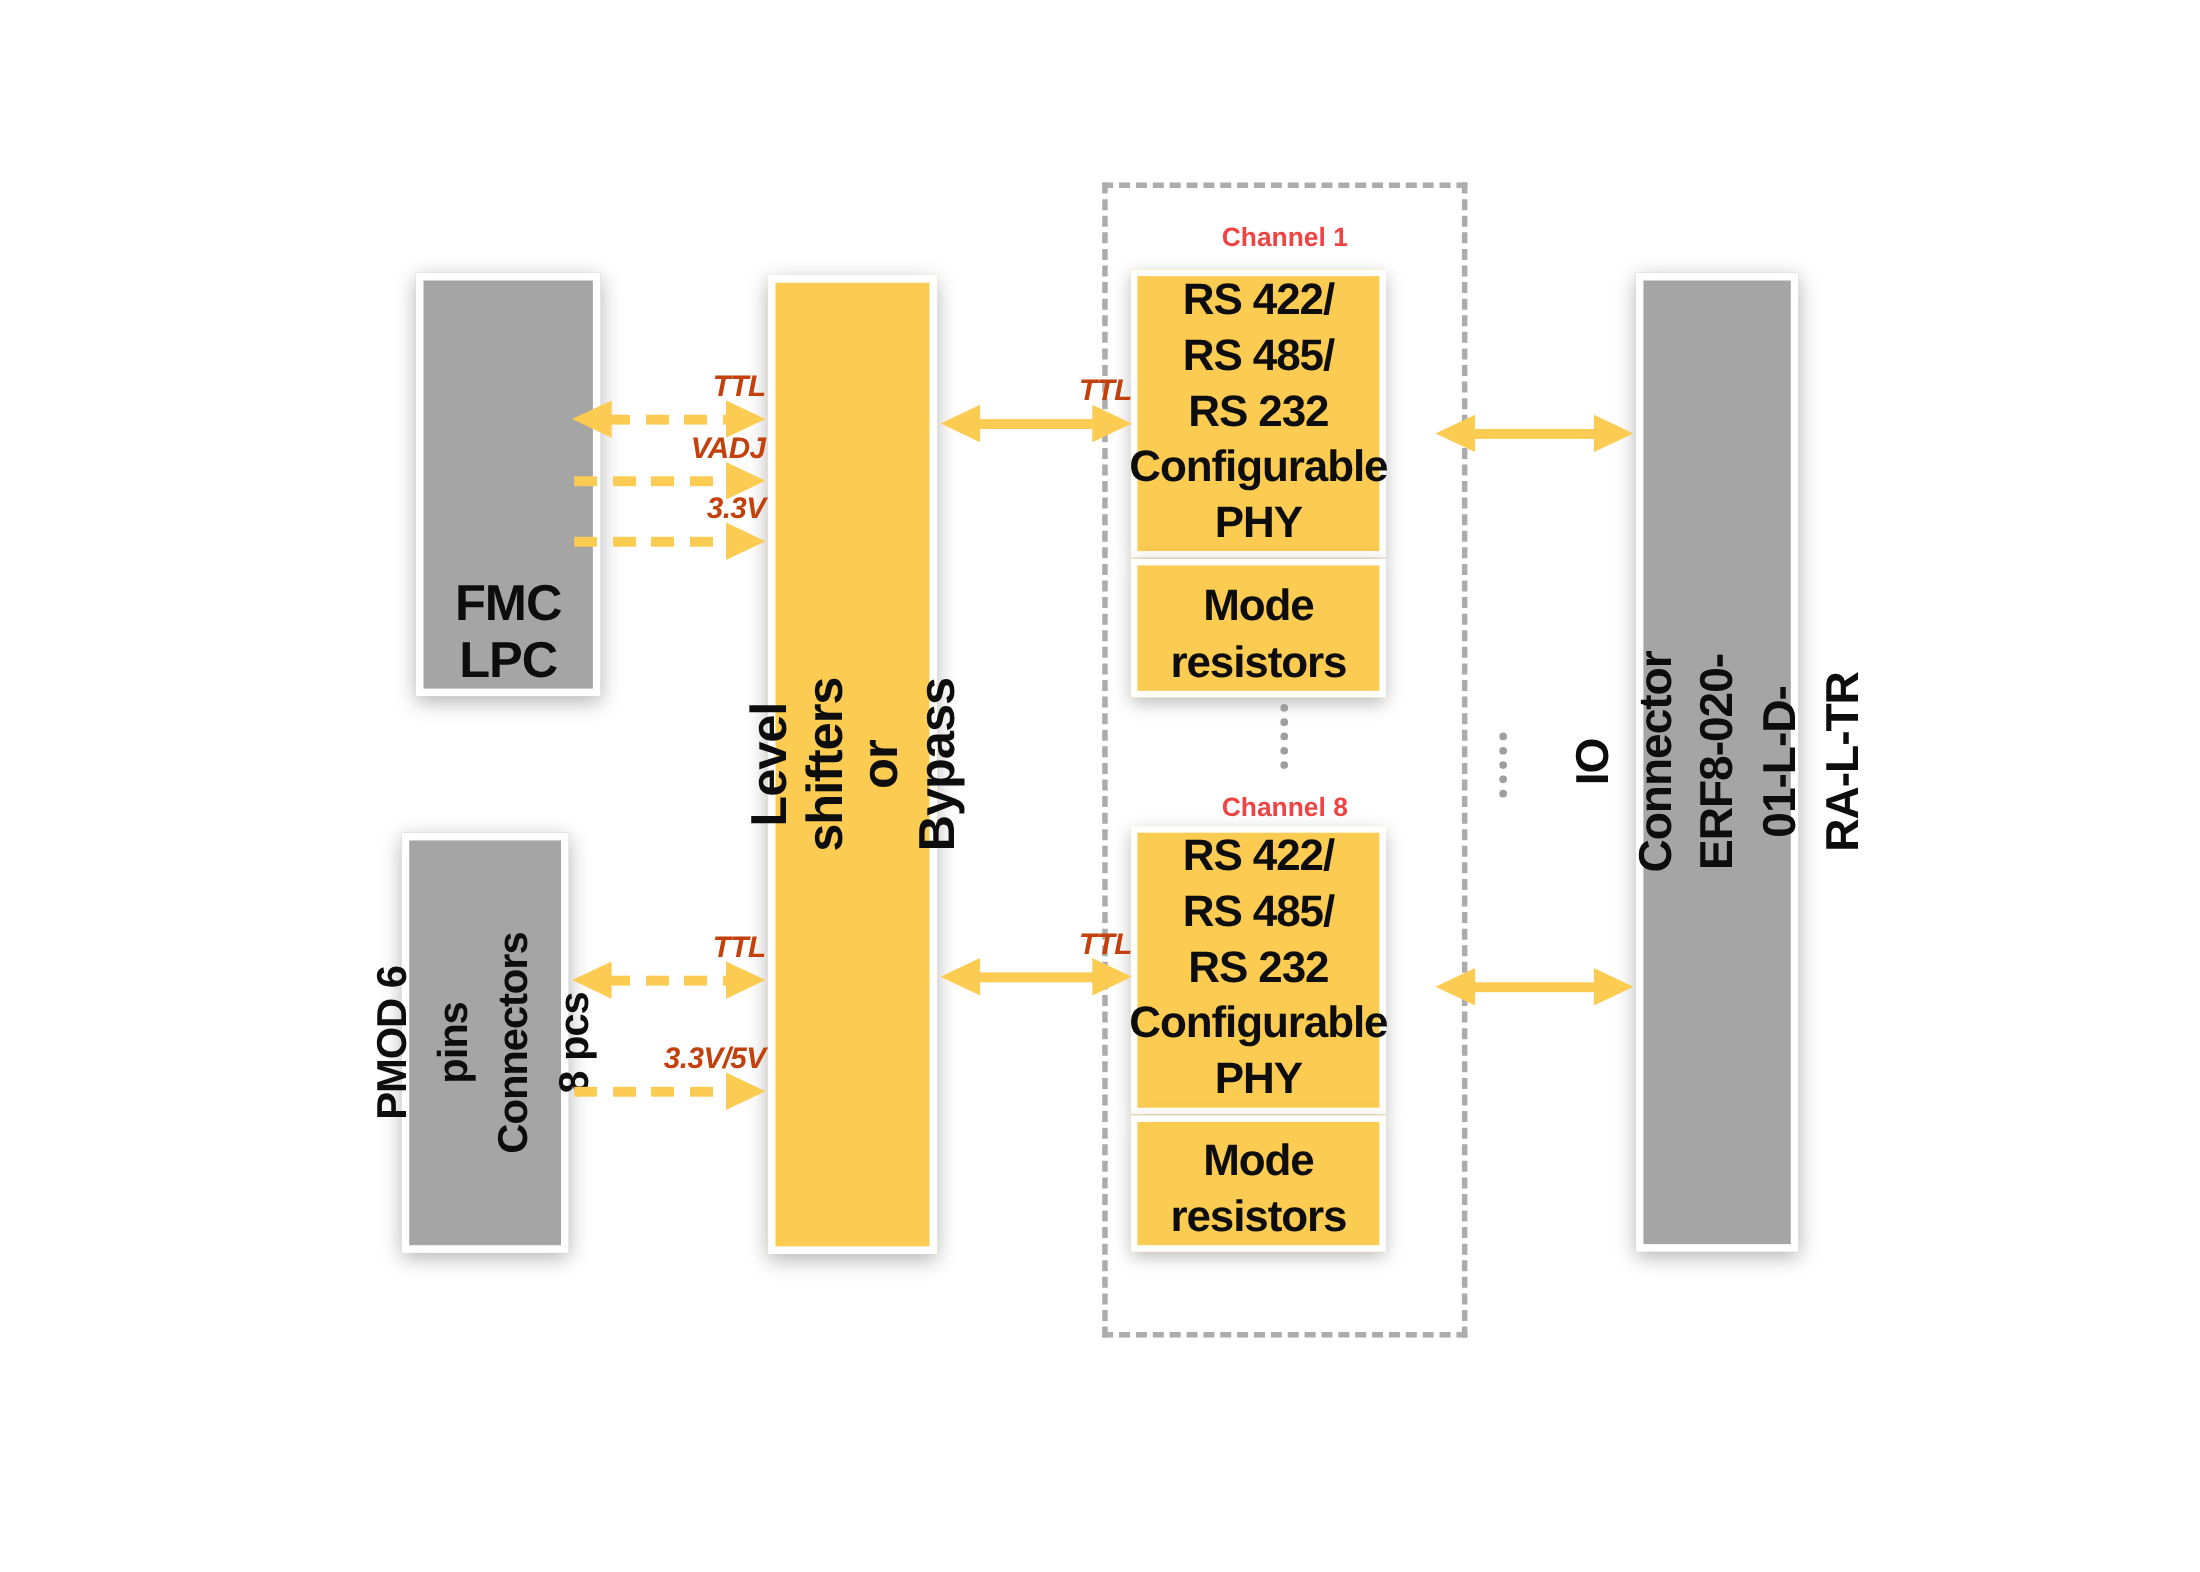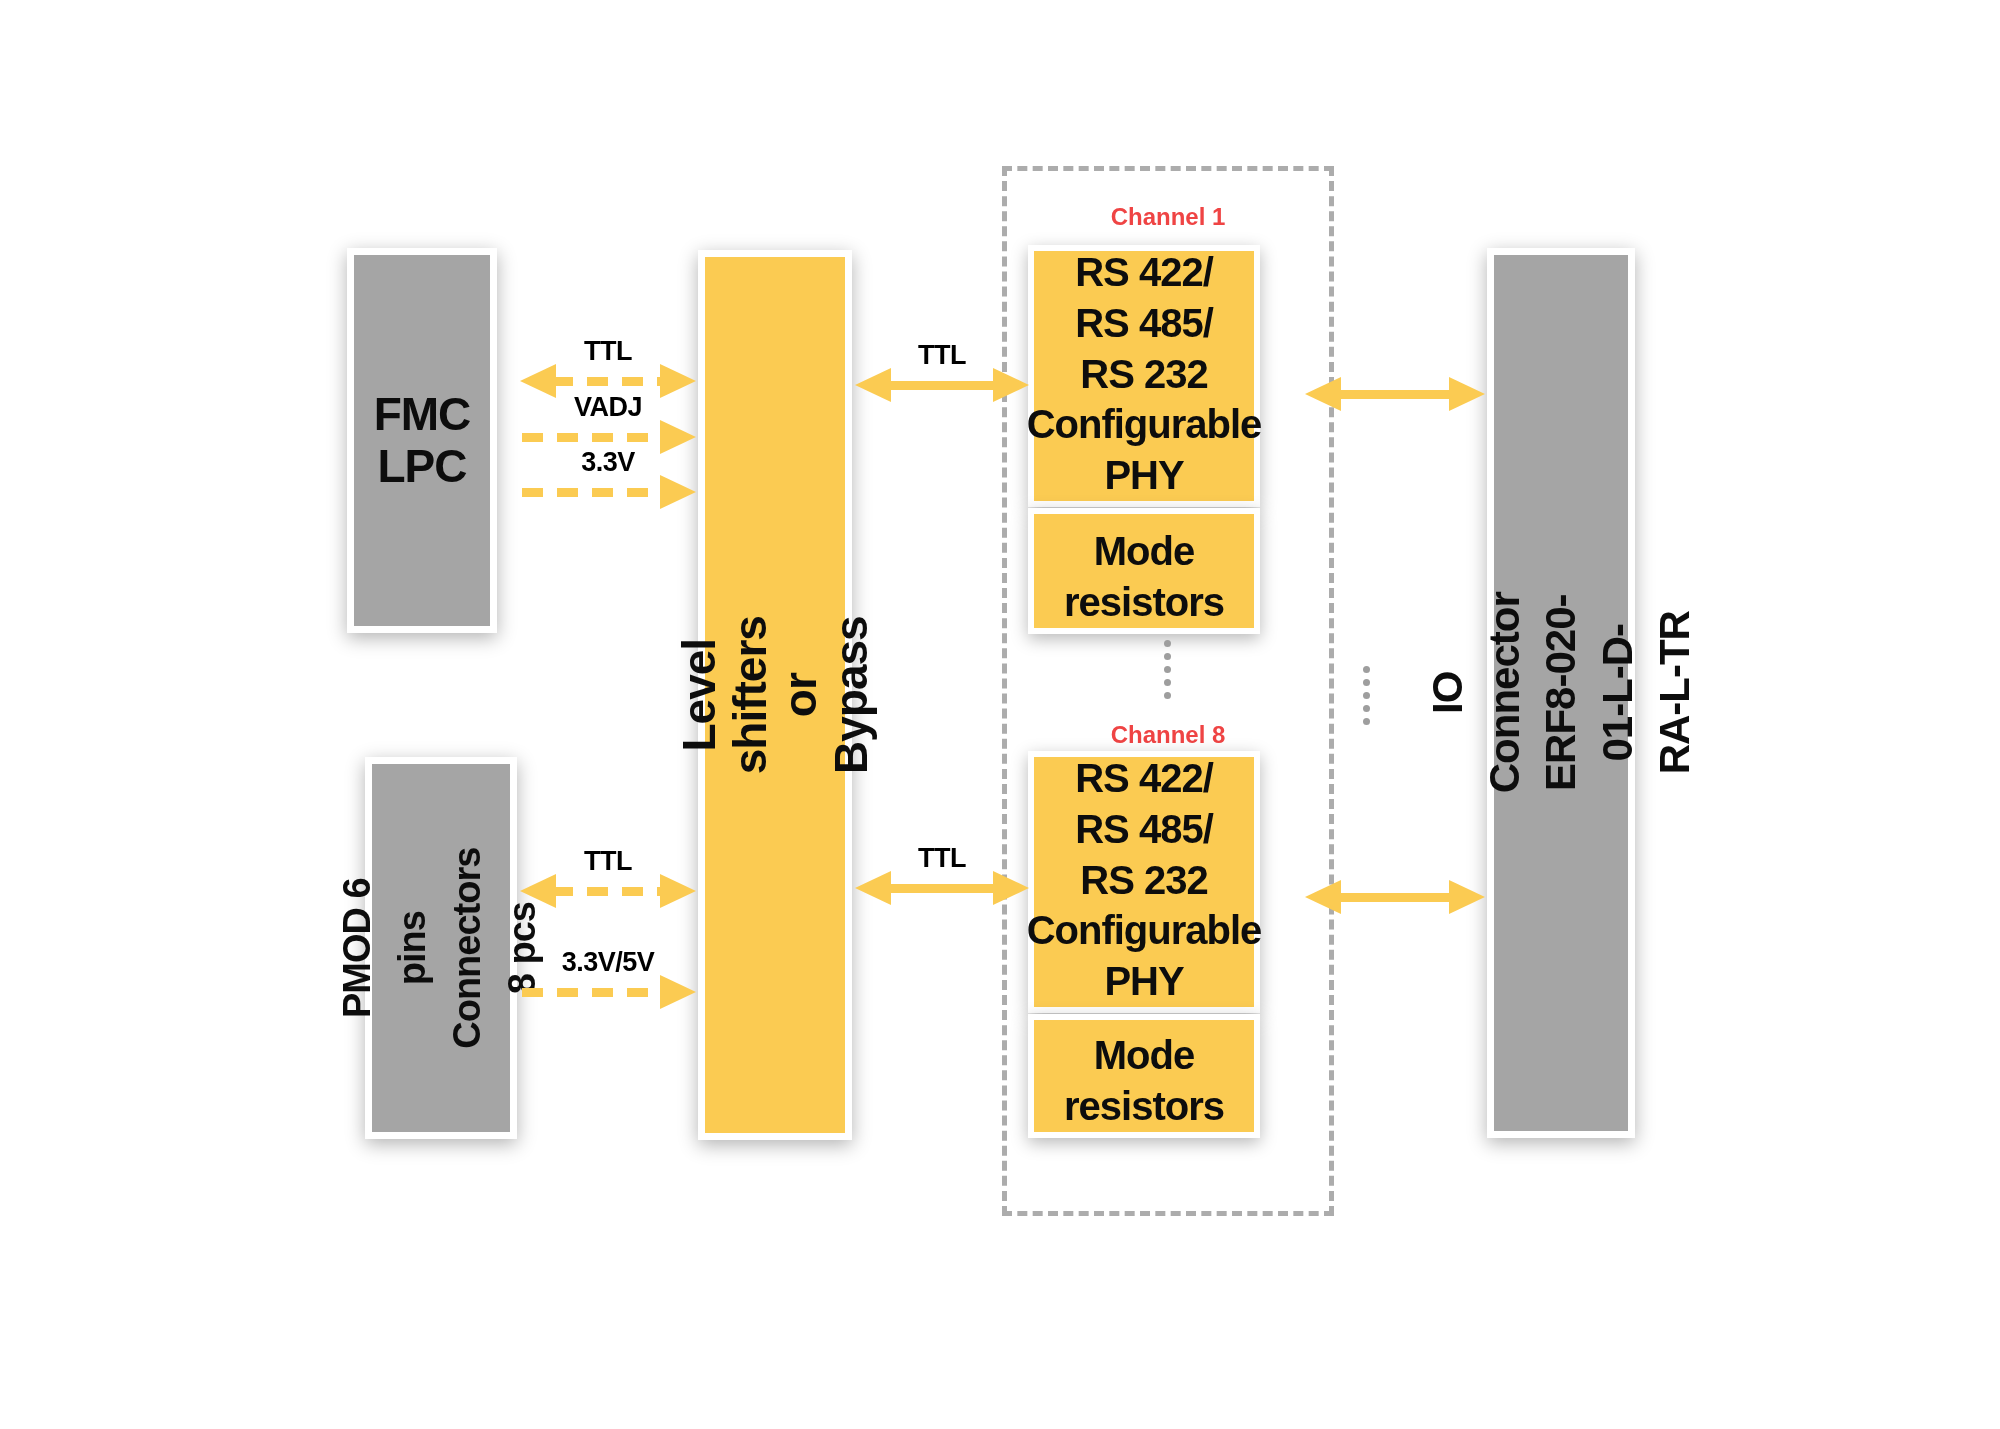"TTL" .a-label { color: #000000 -> #c2410c; font-style: none -> italic; text-align: center -> right }
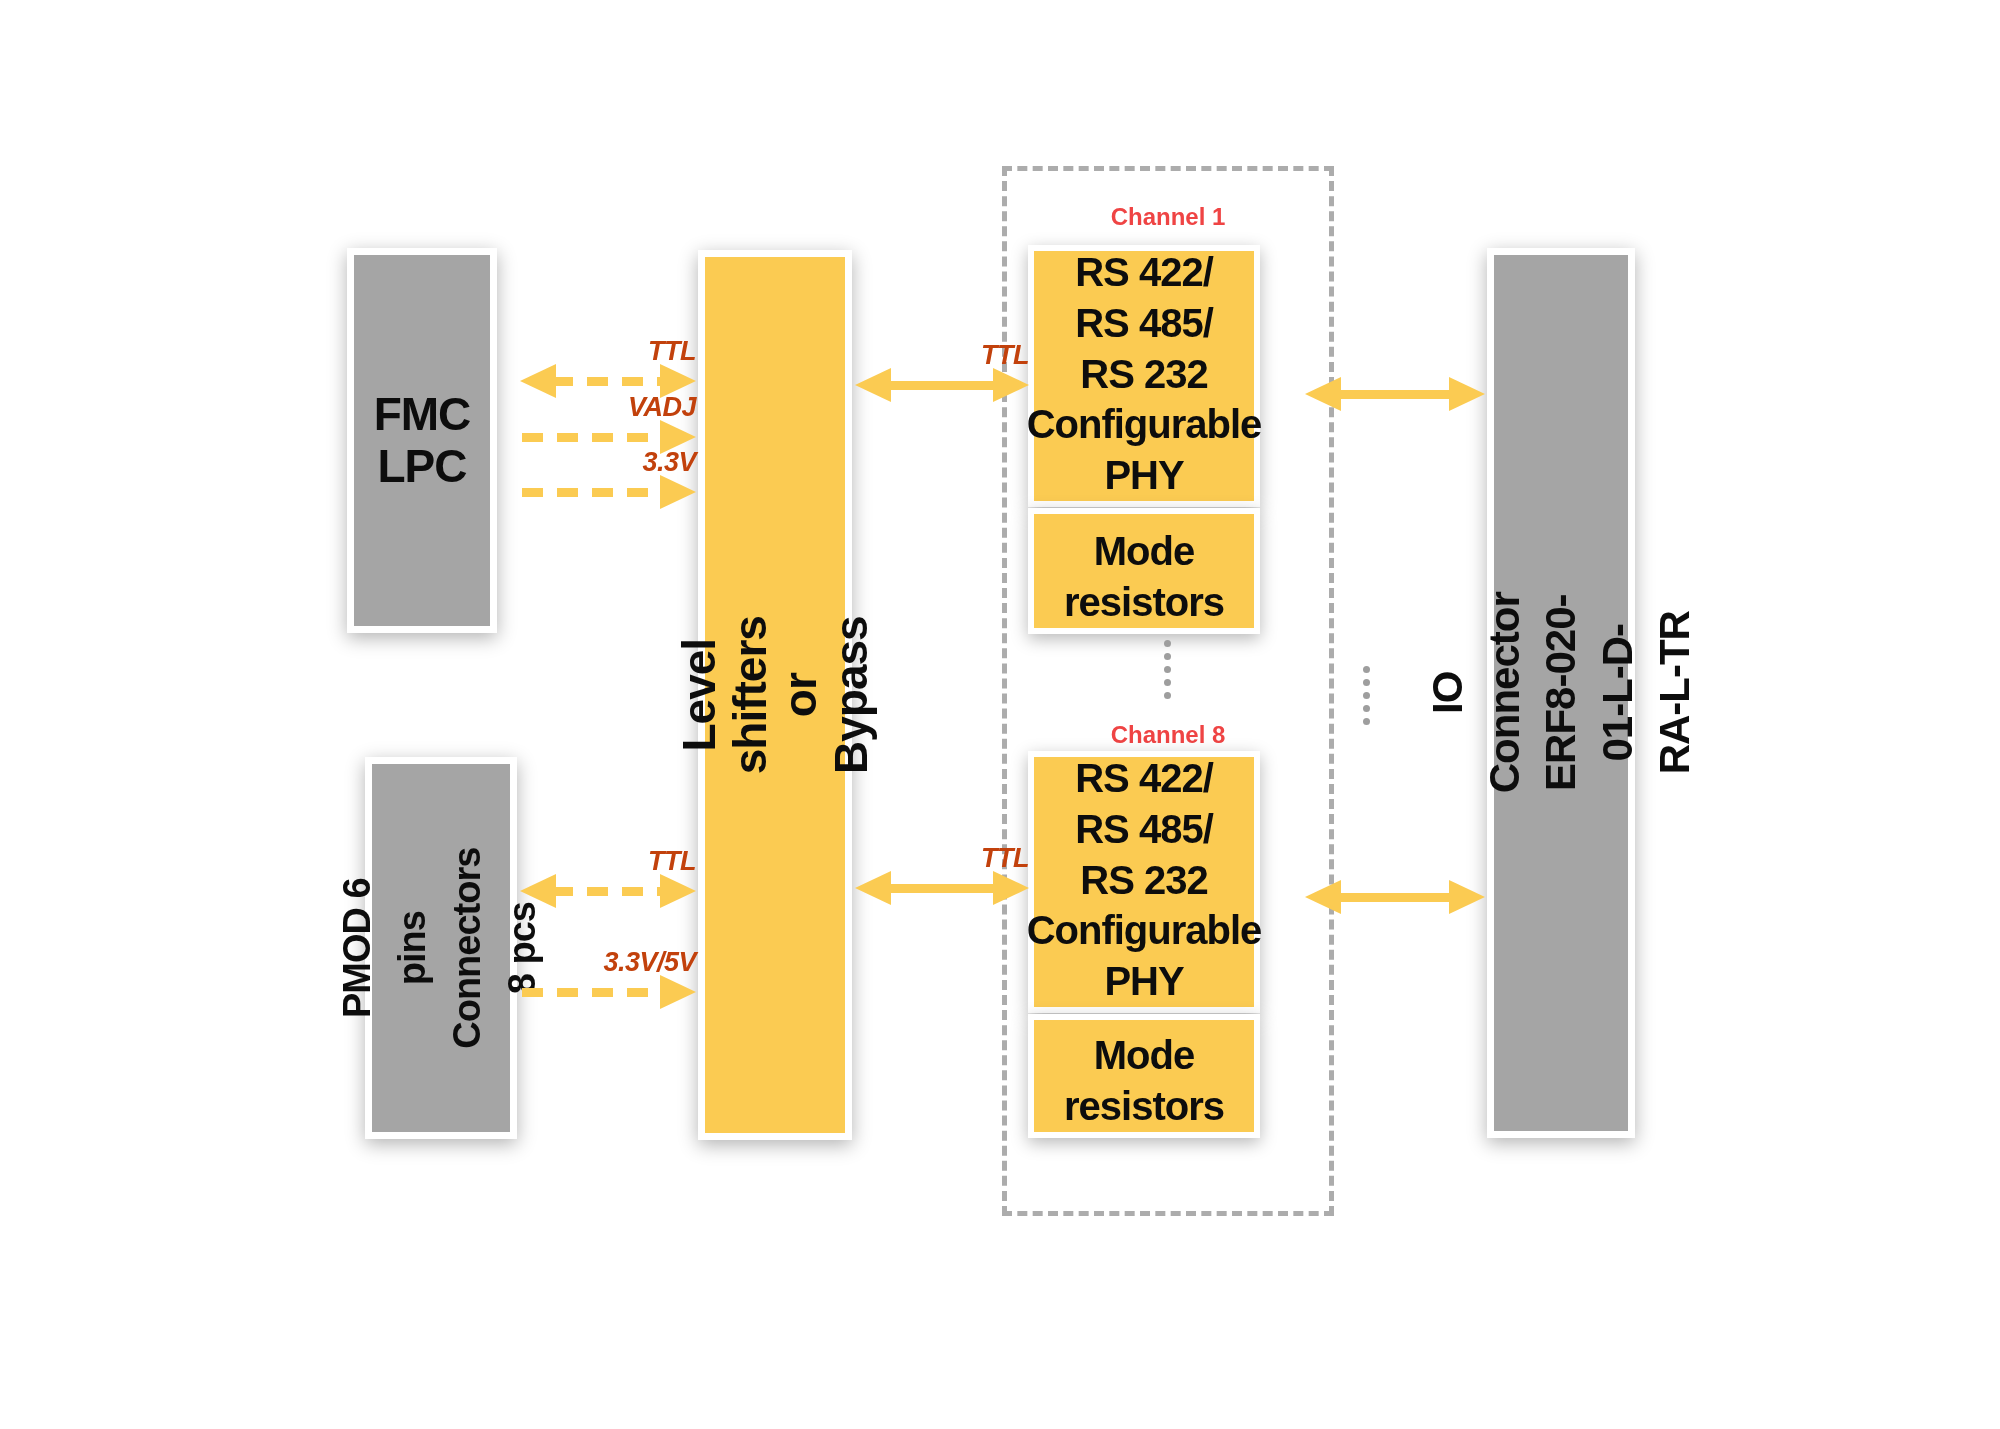"FMC" #fmc-block { align-items: none -> flex-end; left: 347px -> 378px; width: 150px -> 168px }
